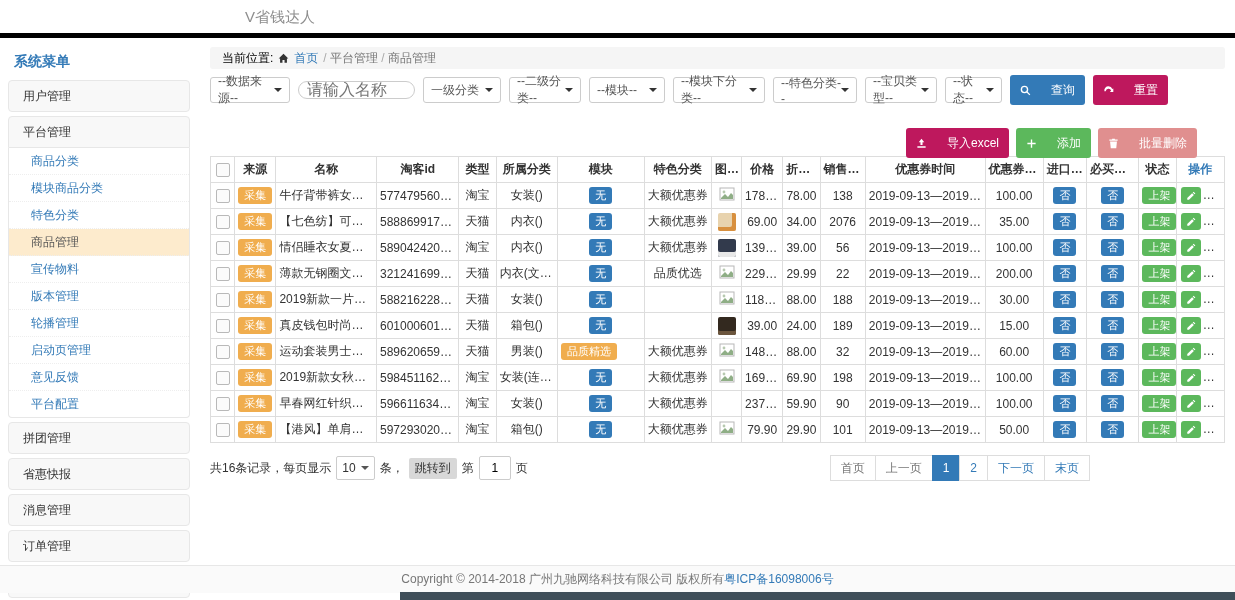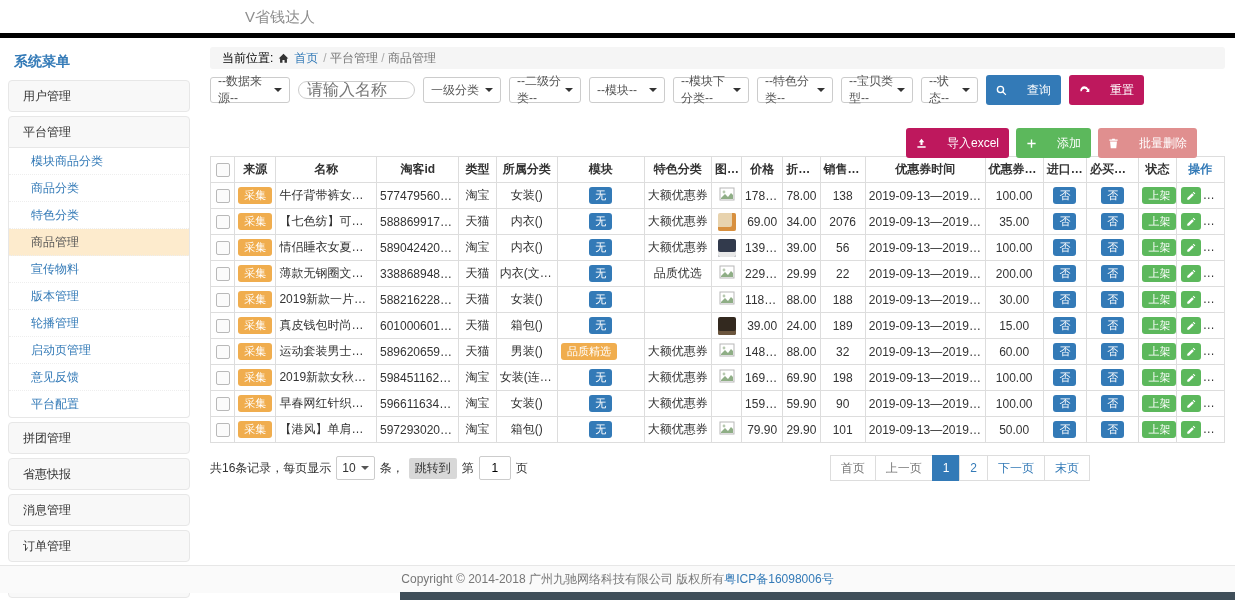"--模块下分类--" div.ctl { width: 76px -> 92px }
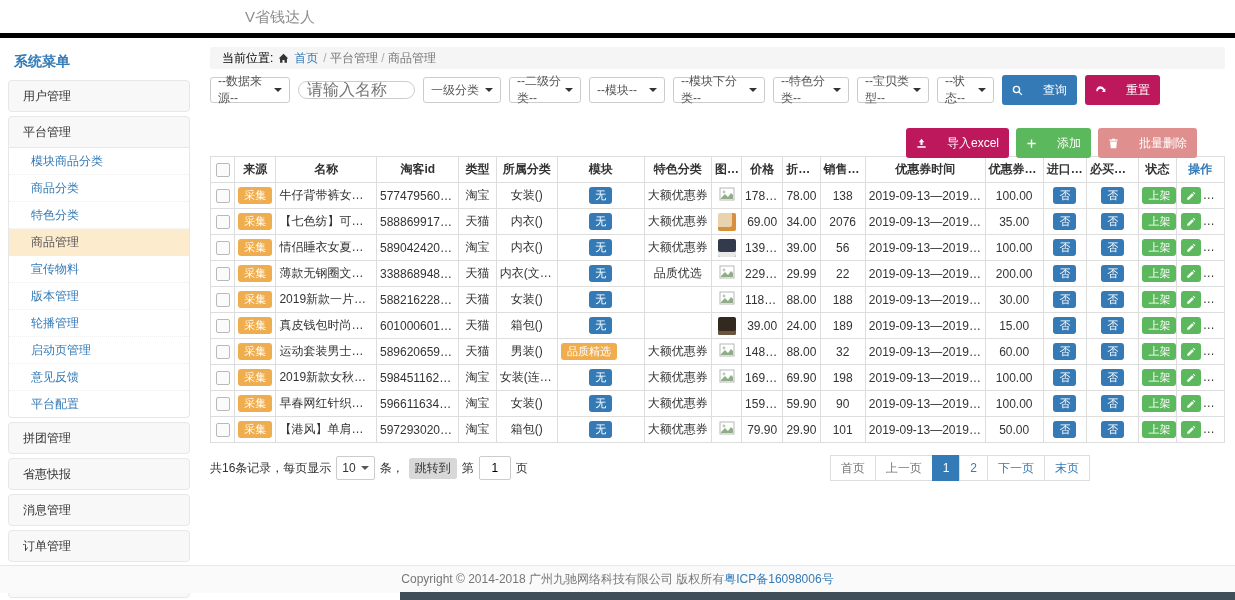"--特色分类--" div.ctl { width: 76px -> 84px }
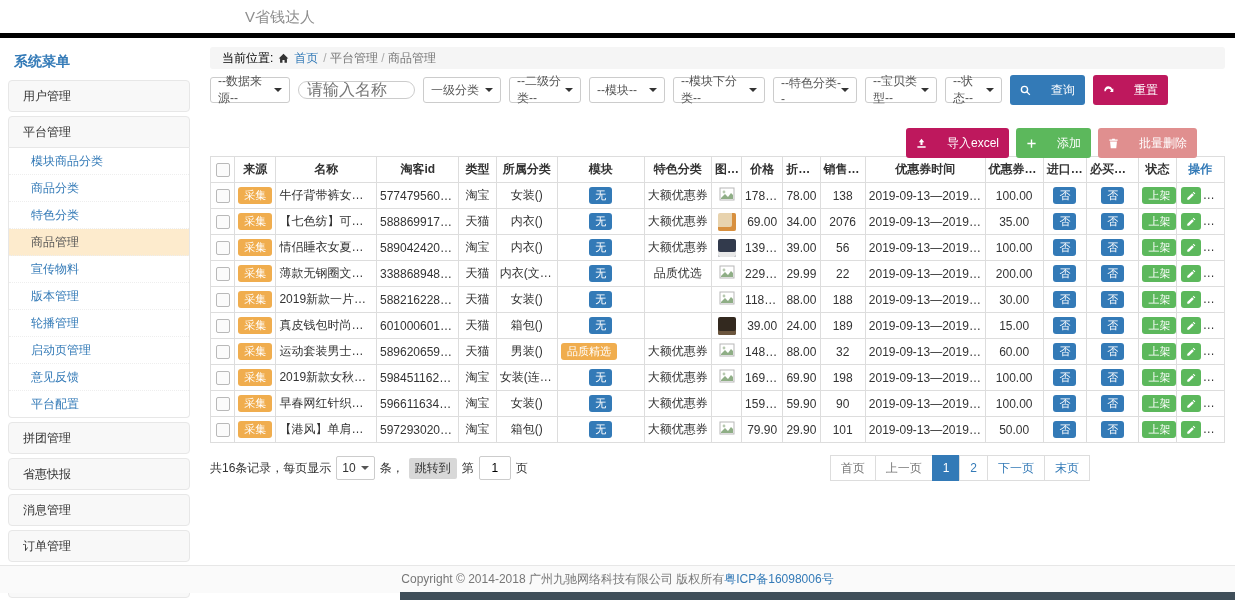"模块商品分类" div.submenu-item { order: before "商品分类" -> after "商品分类" }
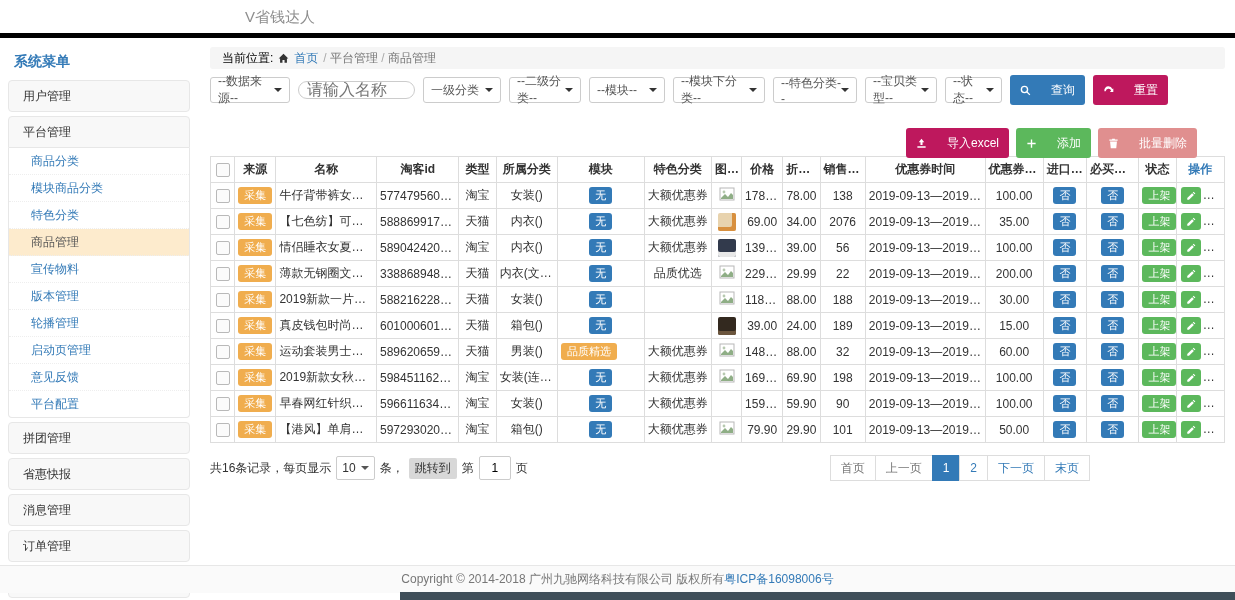"338868948245" td { text: 338868948245 -> 321241699193 }
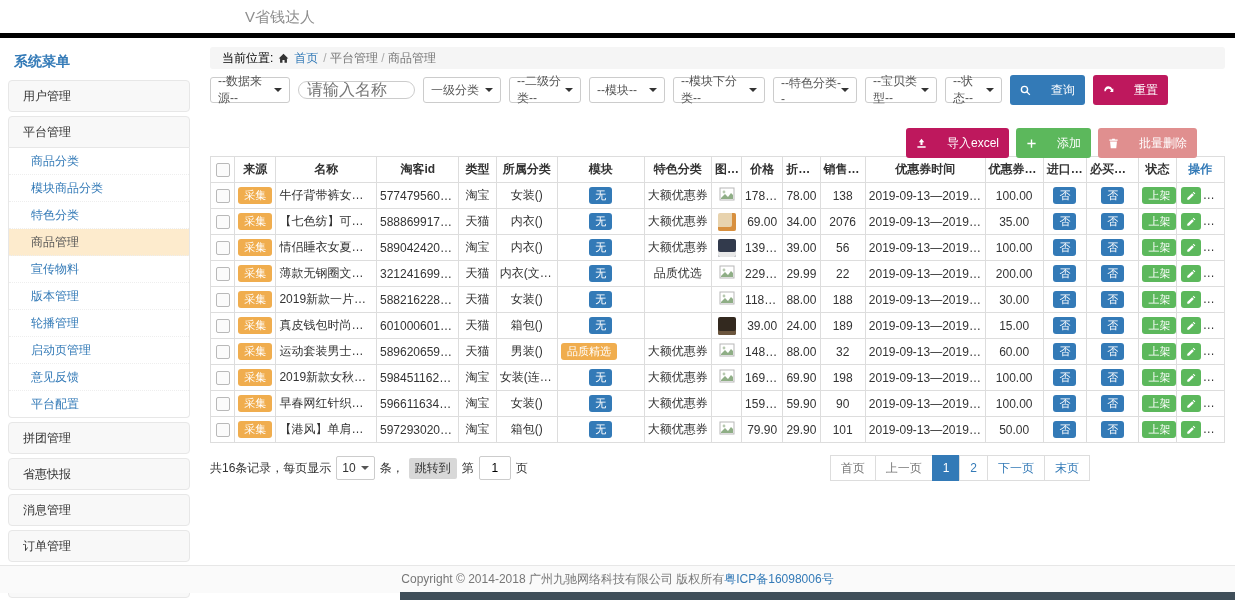"159.90" td { text: 159.90 -> 237.47 }
